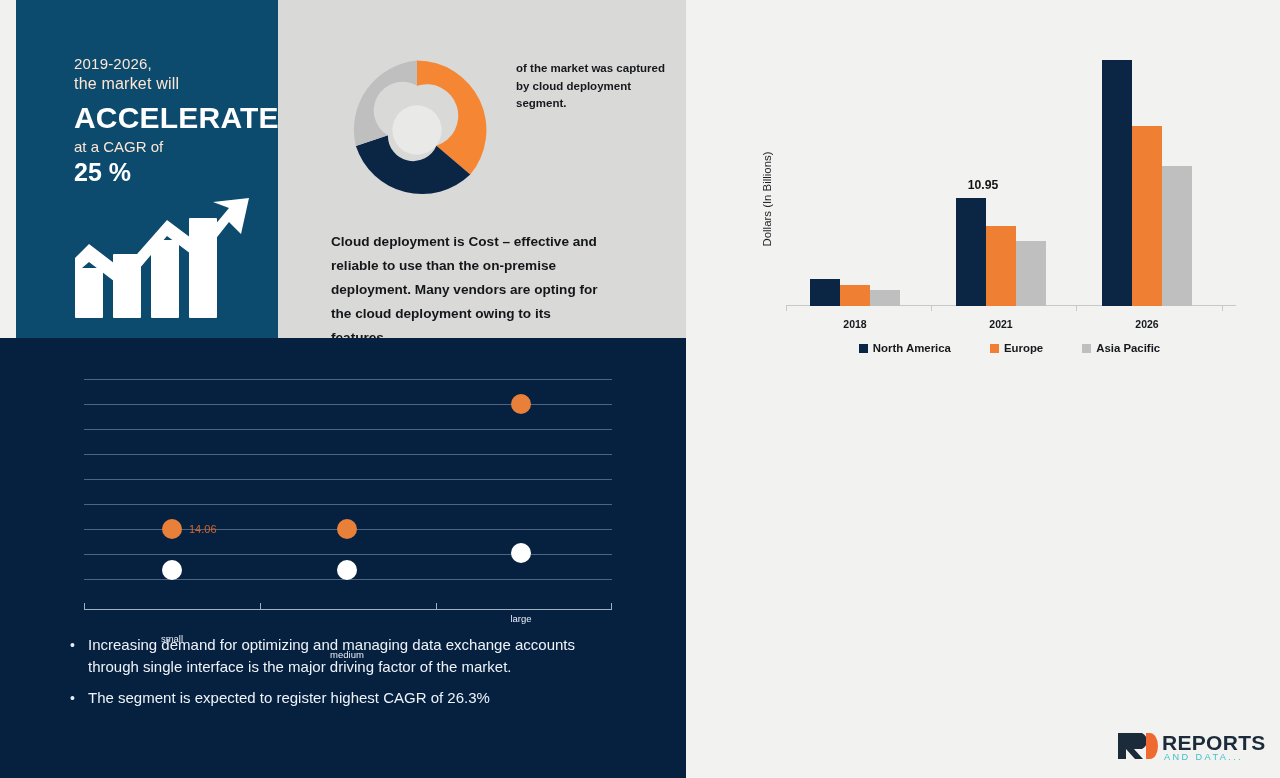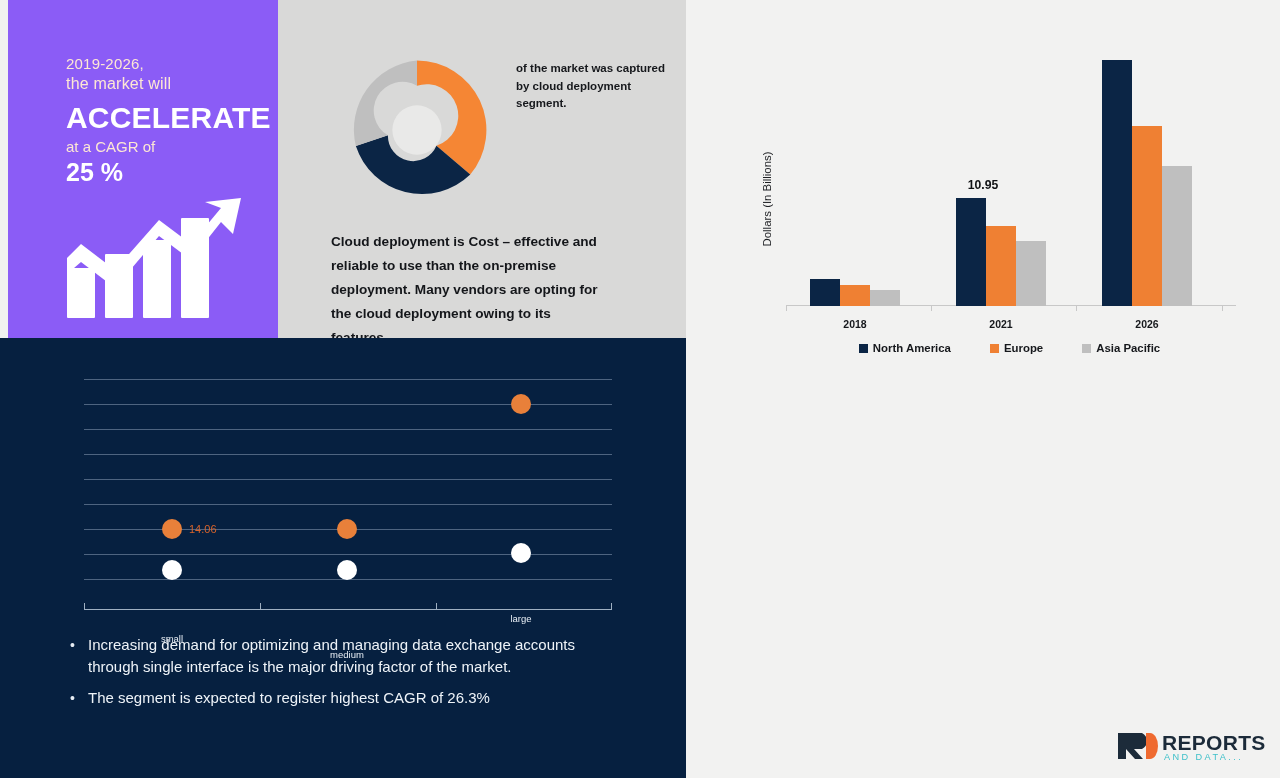"2019-2026," .panel-orange { background: #8b5cf6 -> #0c4a6e; left: 8px -> 16px }
